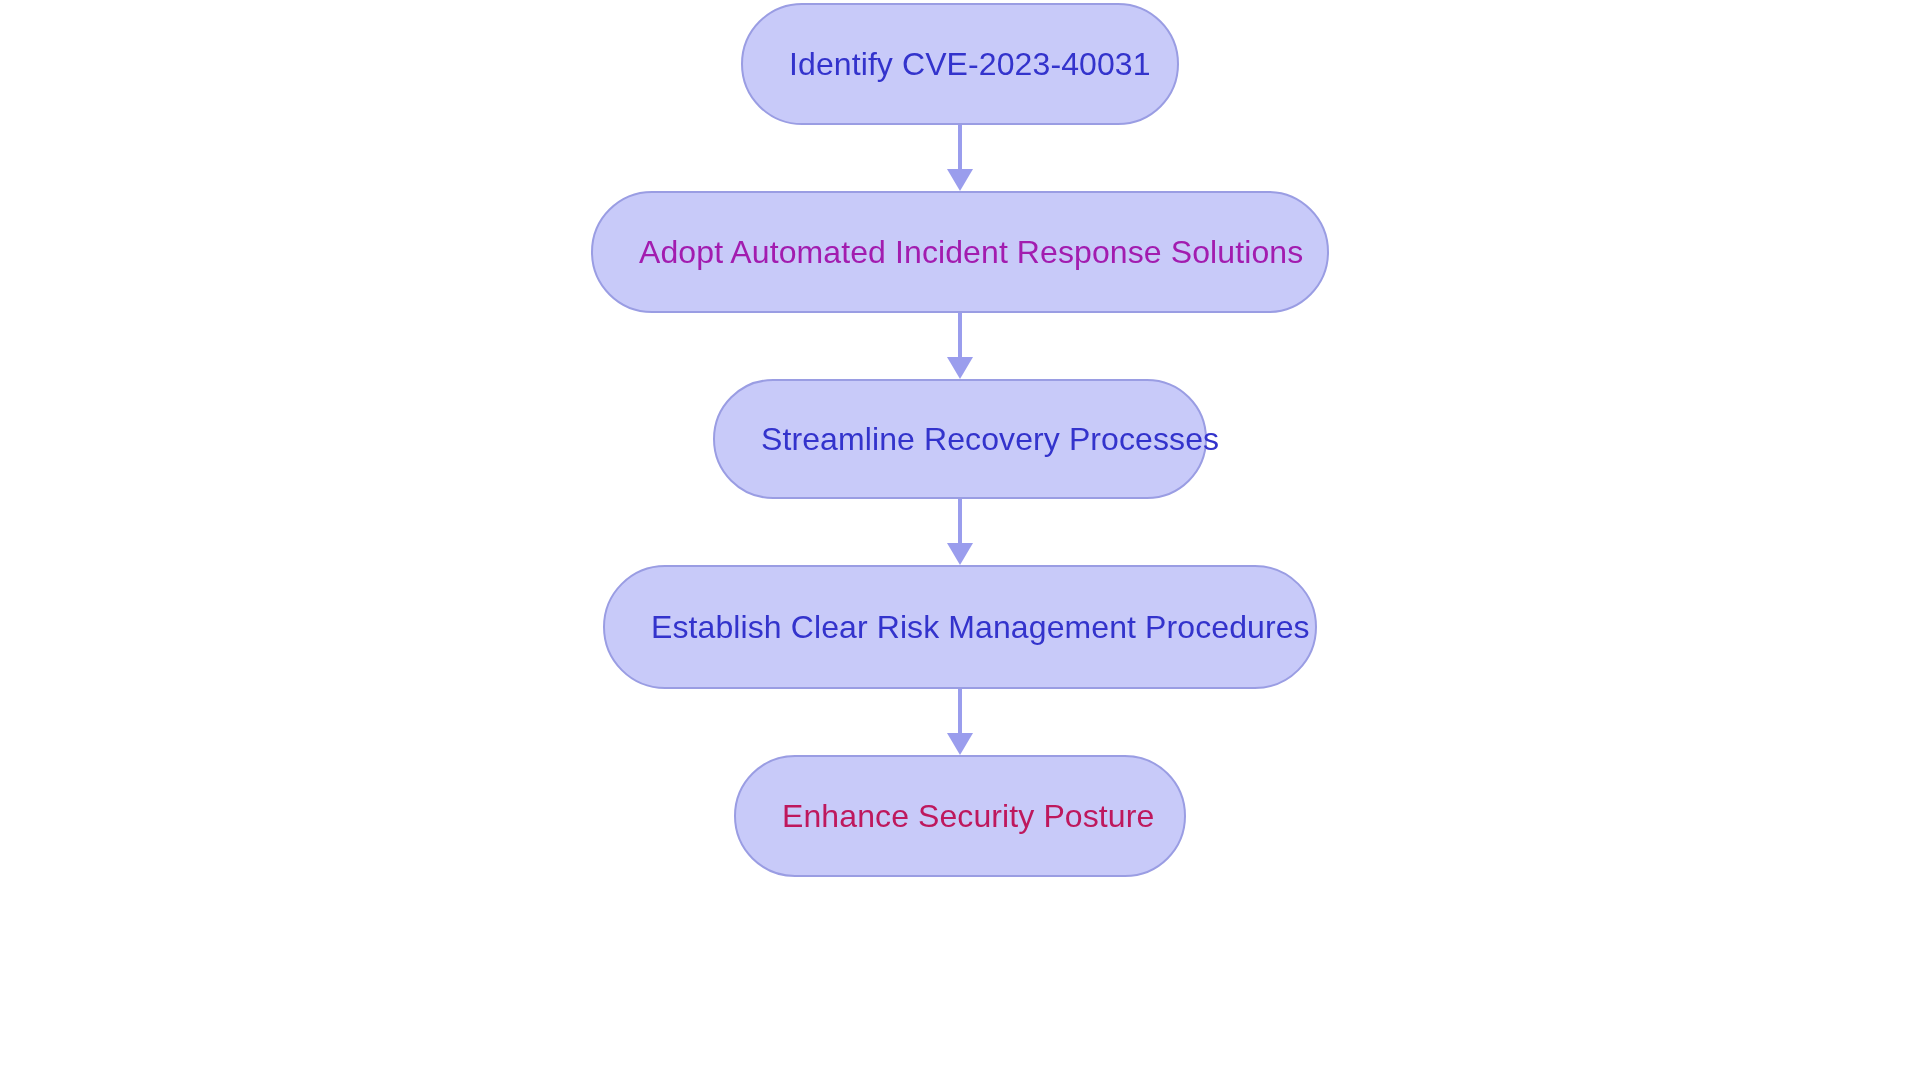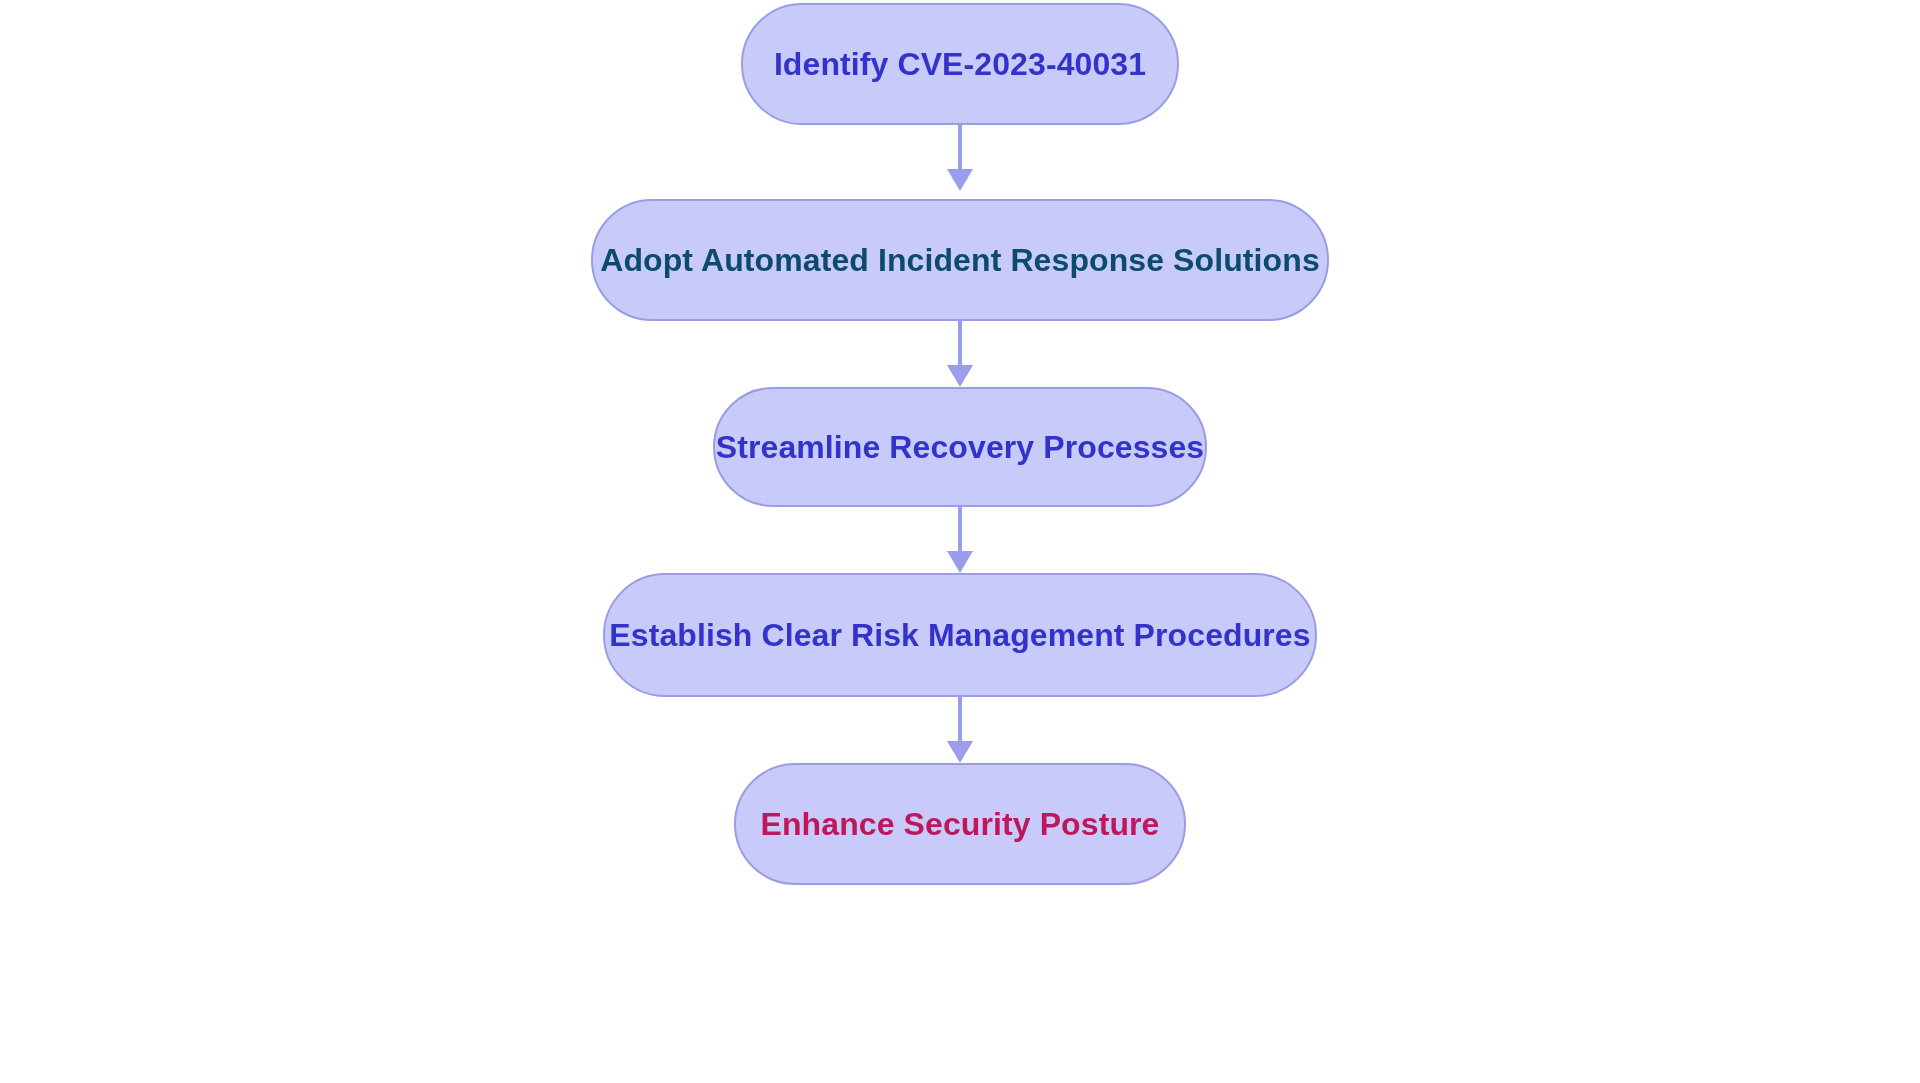"Identify CVE-2023-40031" .node { font-weight: 700 -> 400; justify-content: center -> flex-start }
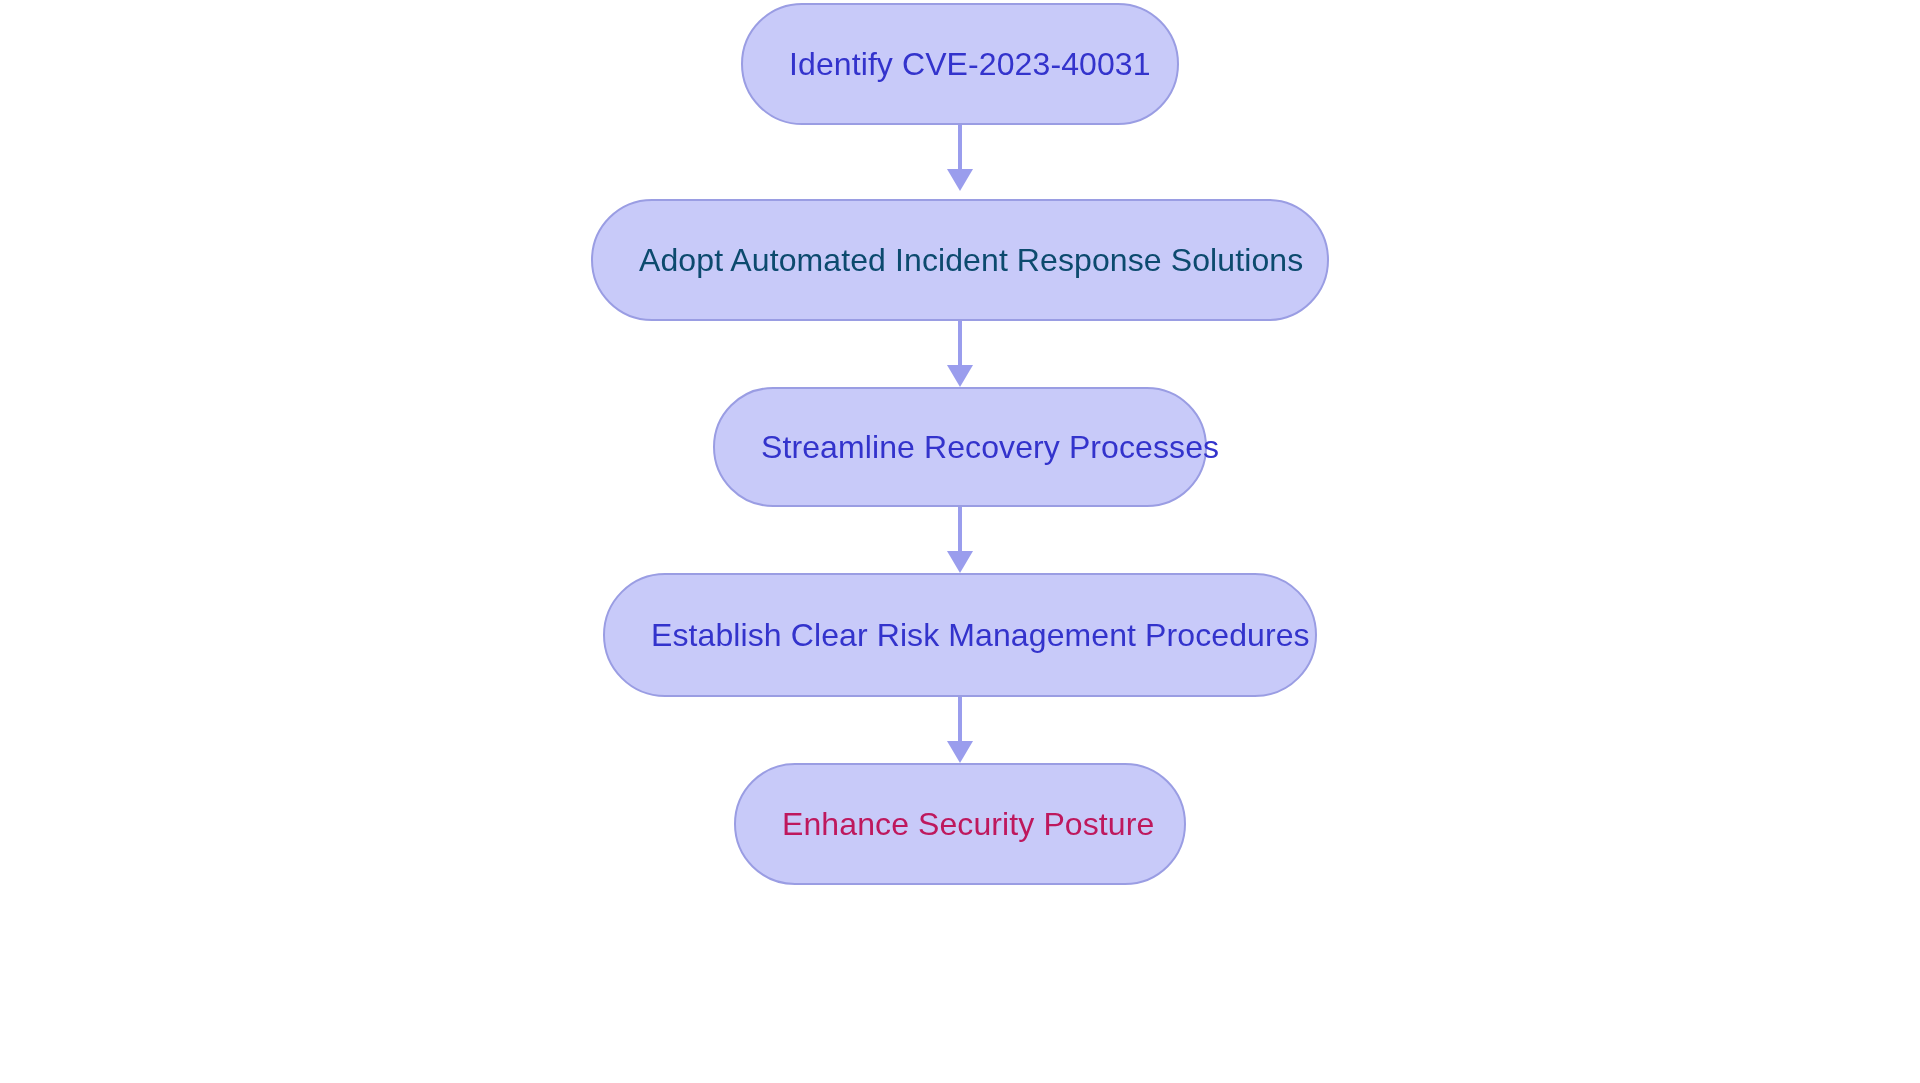"Adopt Automated Incident Response" div.node { color: #0c4a6e -> #a21caf; margin-top: 8px -> none }
